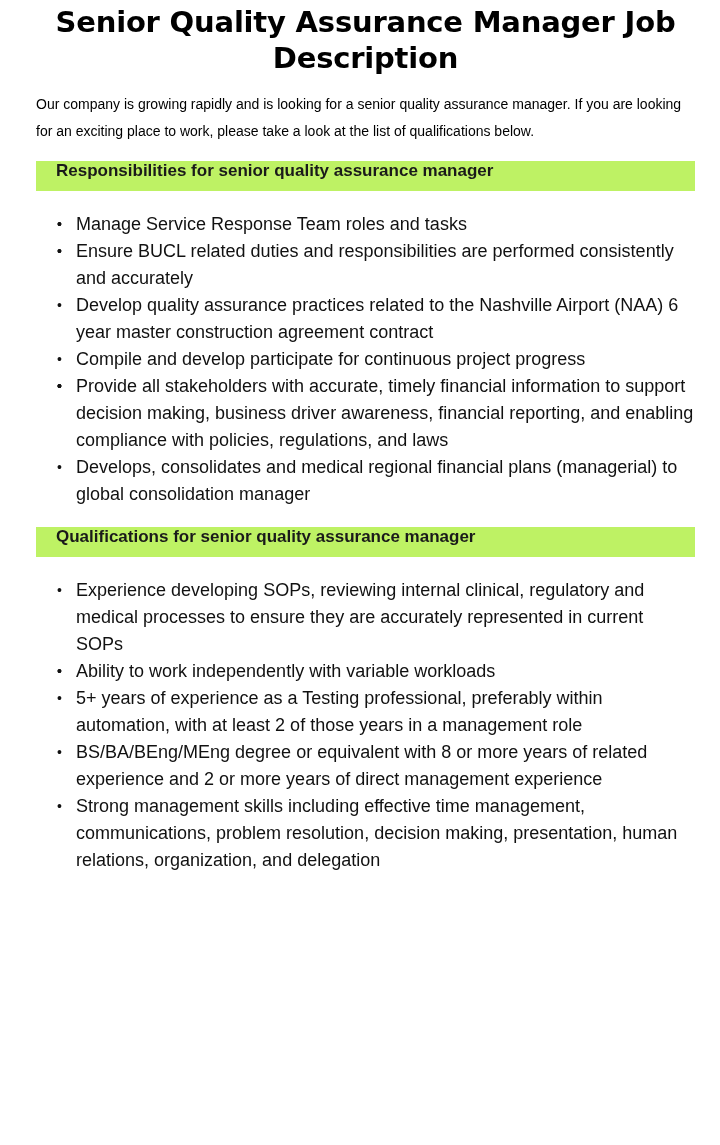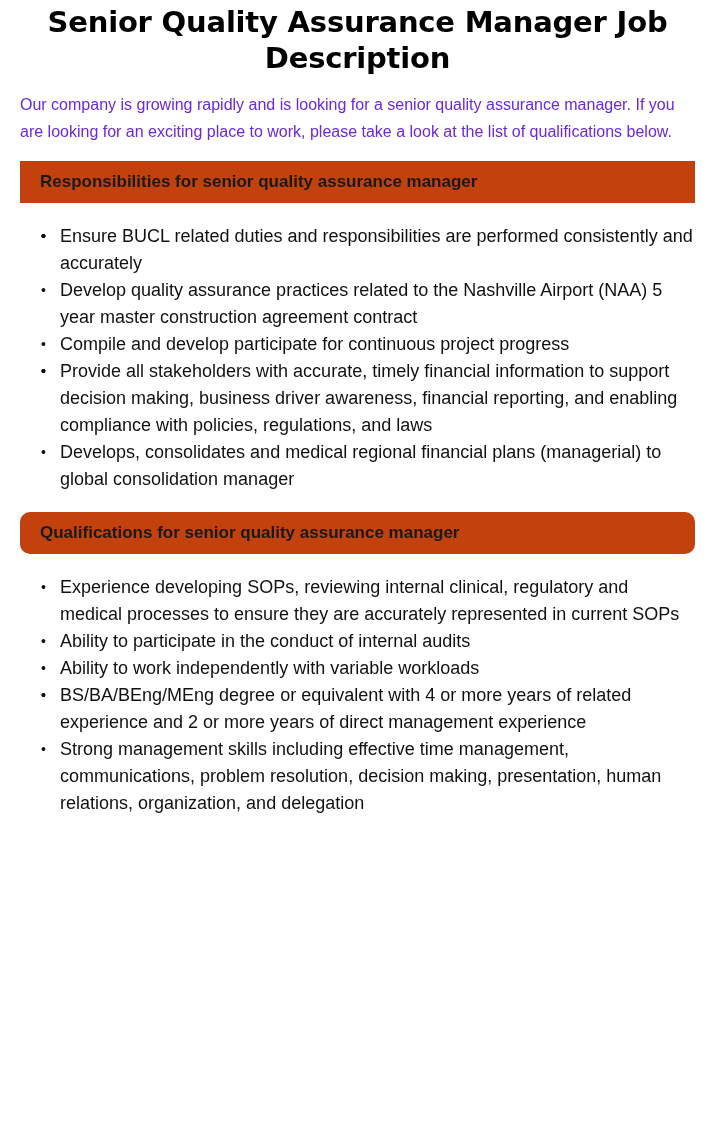"Senior Quality Assurance Manager Job" .page { padding: 0 25px 0 20px -> 0 25px 0 36px }
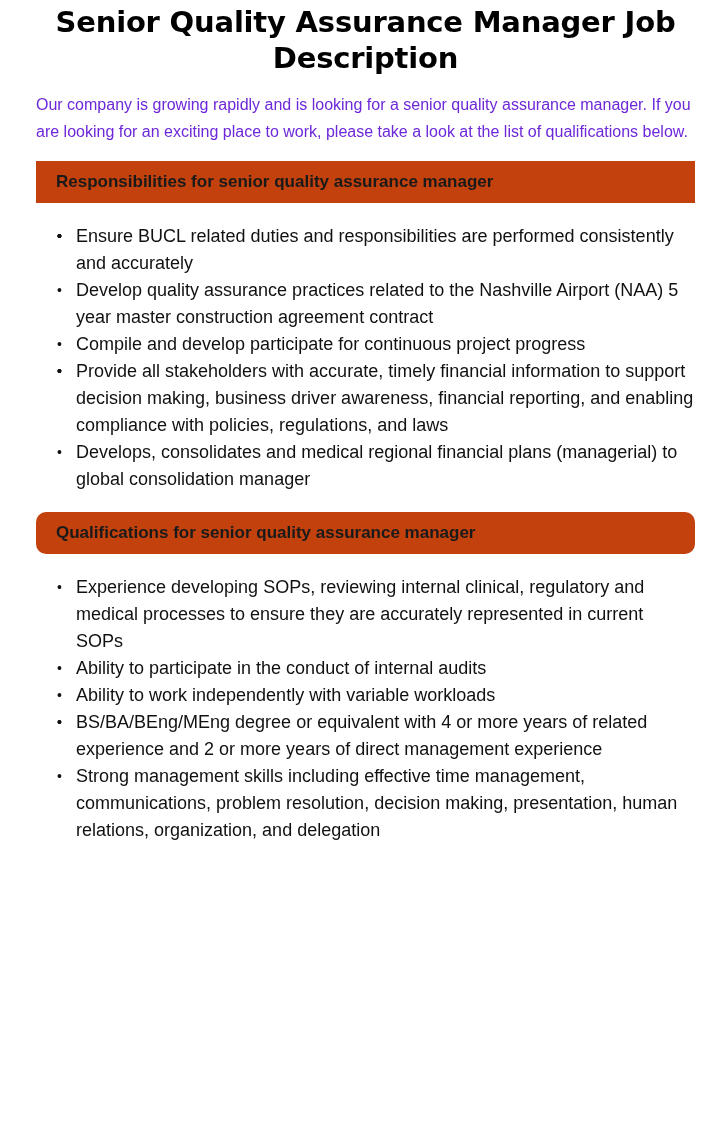"Our company is growing rapidly" .intro { color: #6d28d9 -> #000000; font-size: 16px -> 14px }
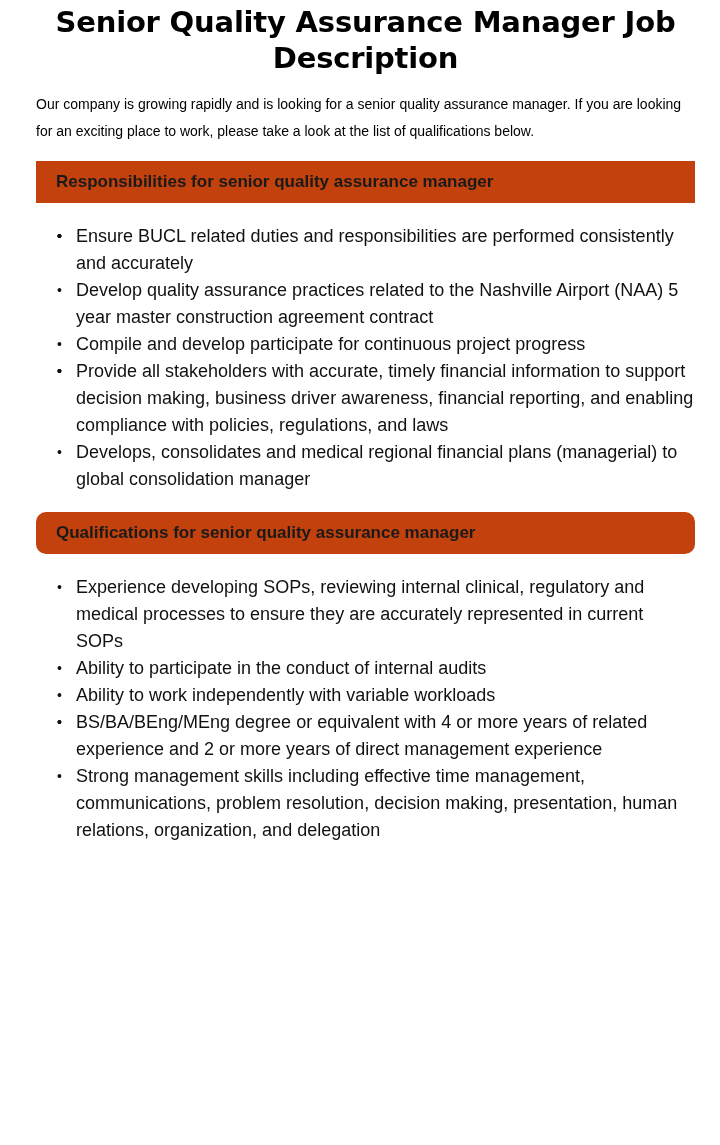"Responsibilities for senior quality" .section-header { align-items: center -> none; background: #c2410c -> #bef264; height: 42px -> 30px }
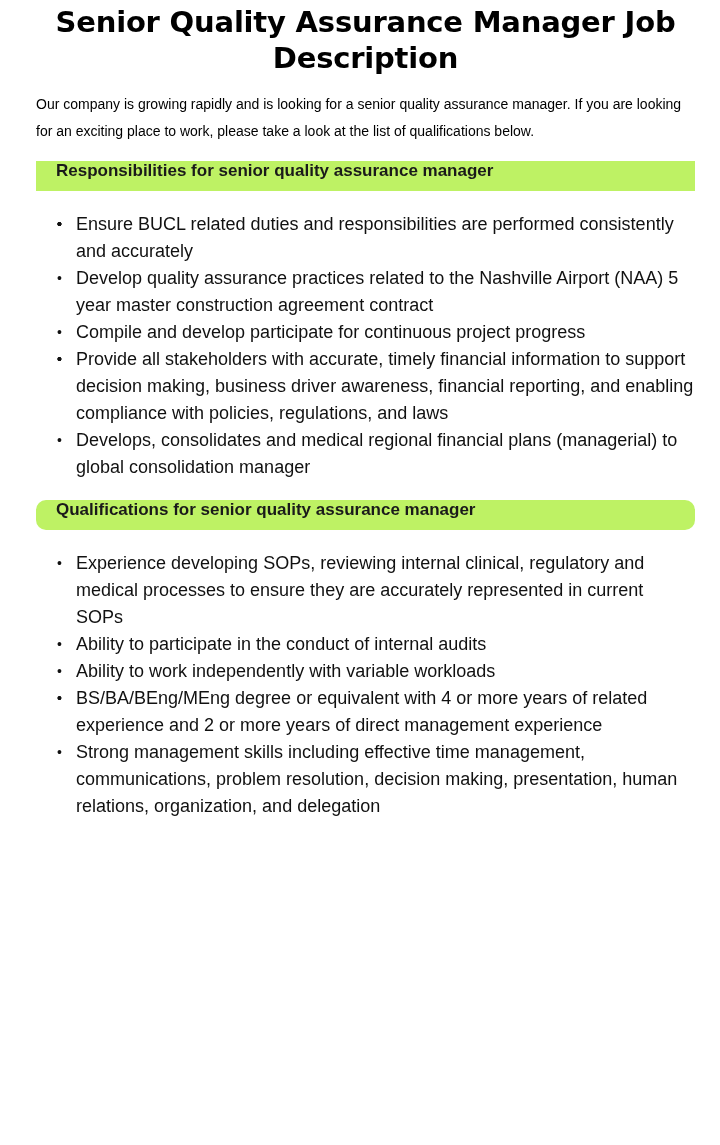"Manage Service Response Team roles" span { html: none -> <span>Manage Service Response Team roles and tasks</span> }
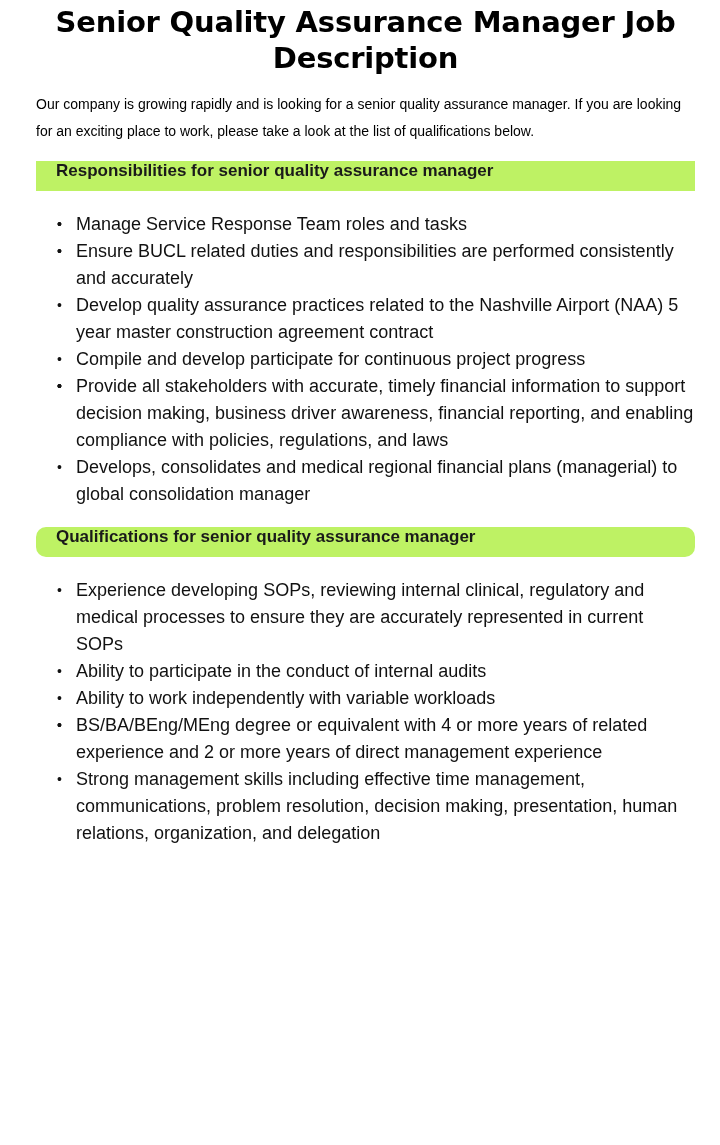"Develop quality assurance practices" span { text: 5 -> 6 }
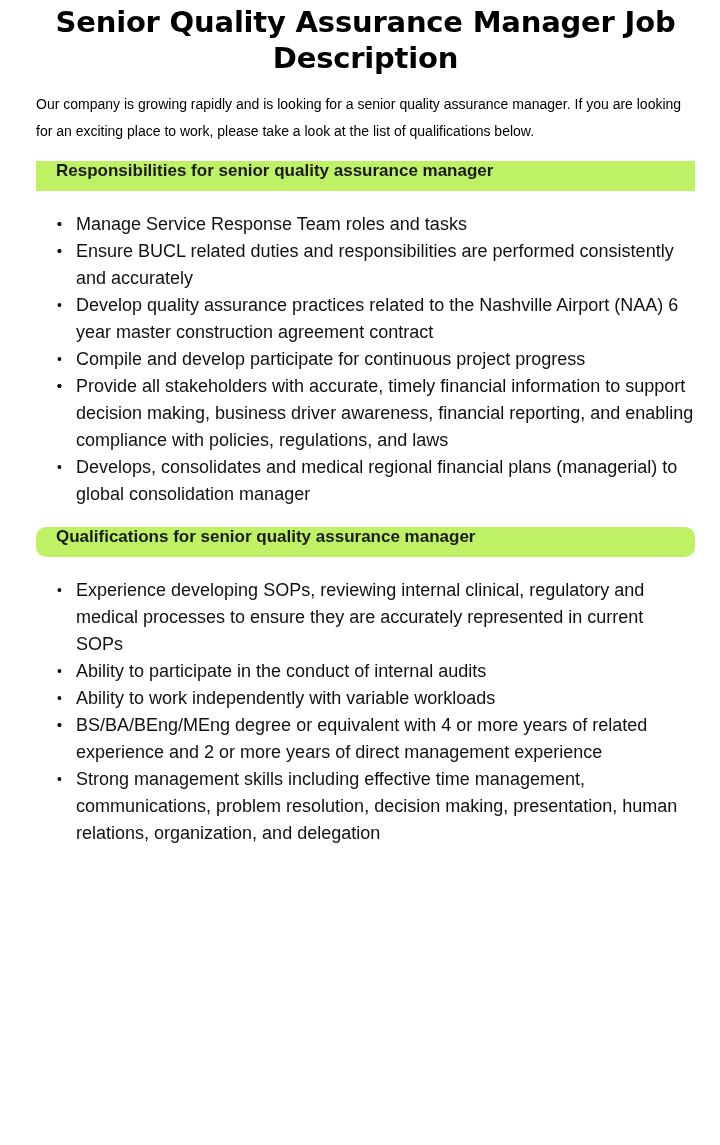"Qualifications for senior quality" .section-header.second { border-radius: 10px -> none }
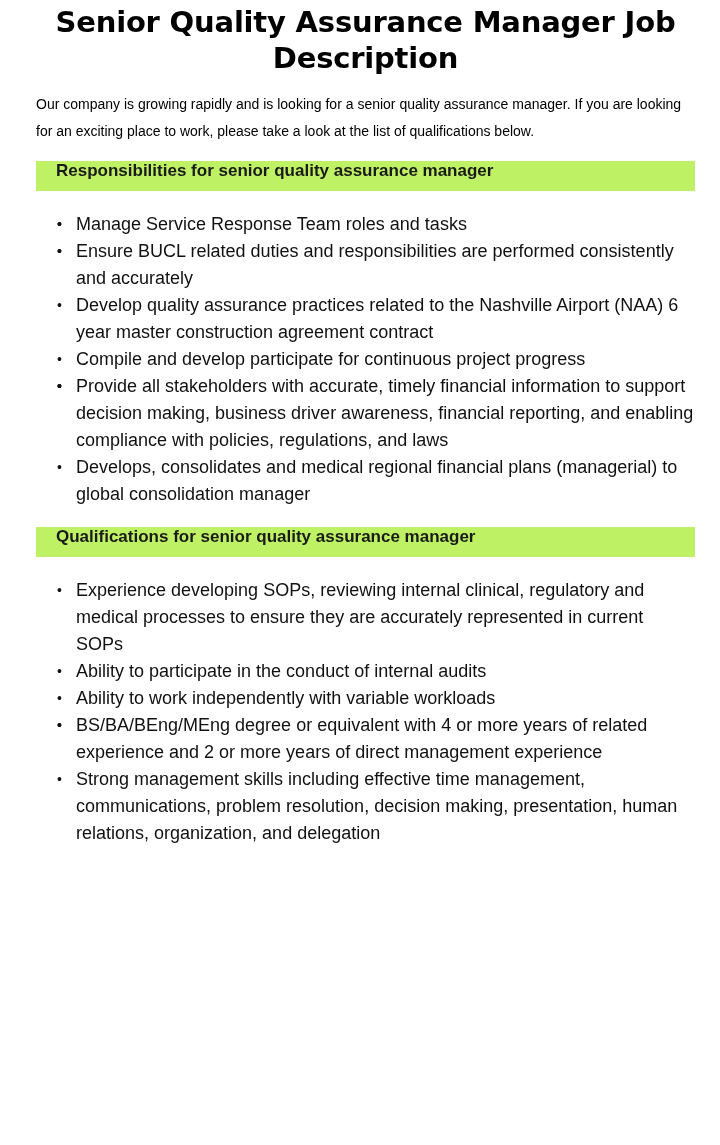"Ability to participate in the" span { html: <span>Ability to participate in the conduct of internal audits</span> -> none }
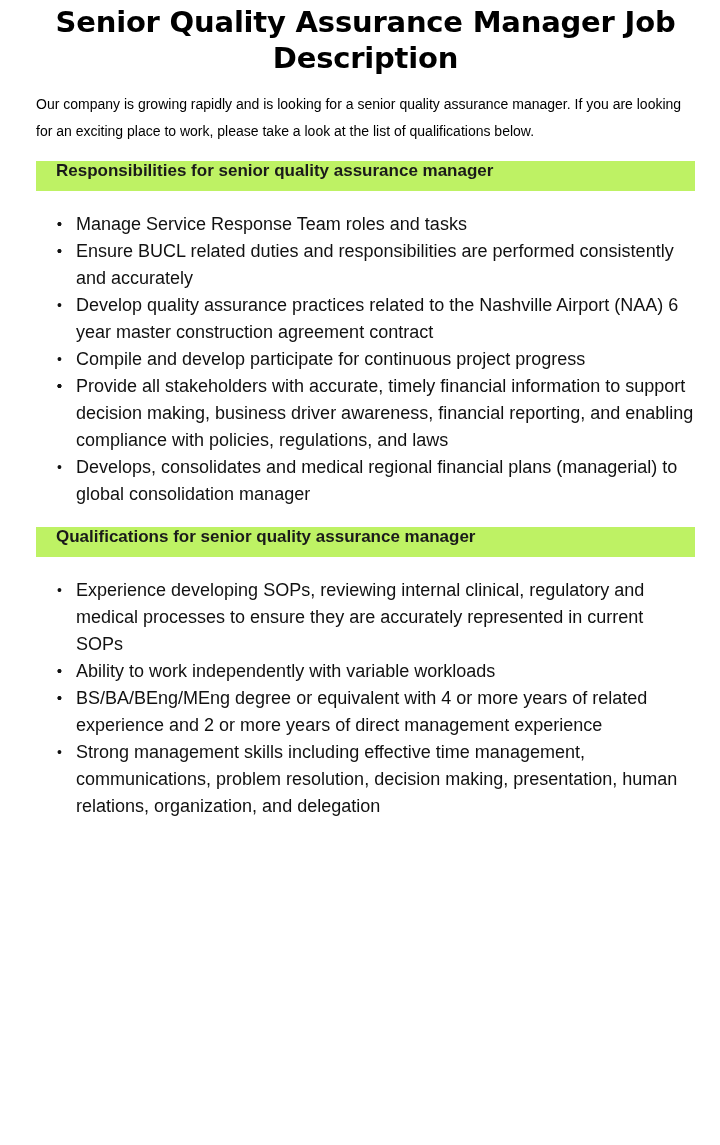"5+ years of experience as" span { html: none -> <span>5+ years of experience as a Testing professional, preferably within automation, with at least 2 of those years in a management role</span> }
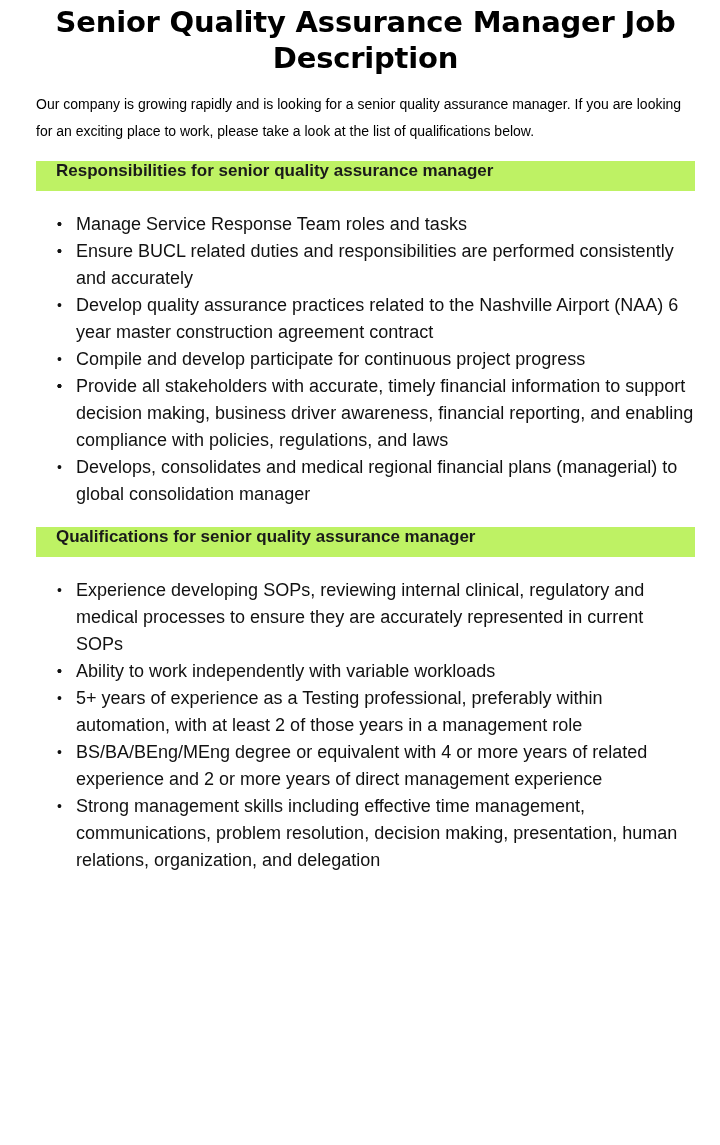"BS/BA/BEng/MEng degree or equivalent" span { text: 4 -> 8 }
